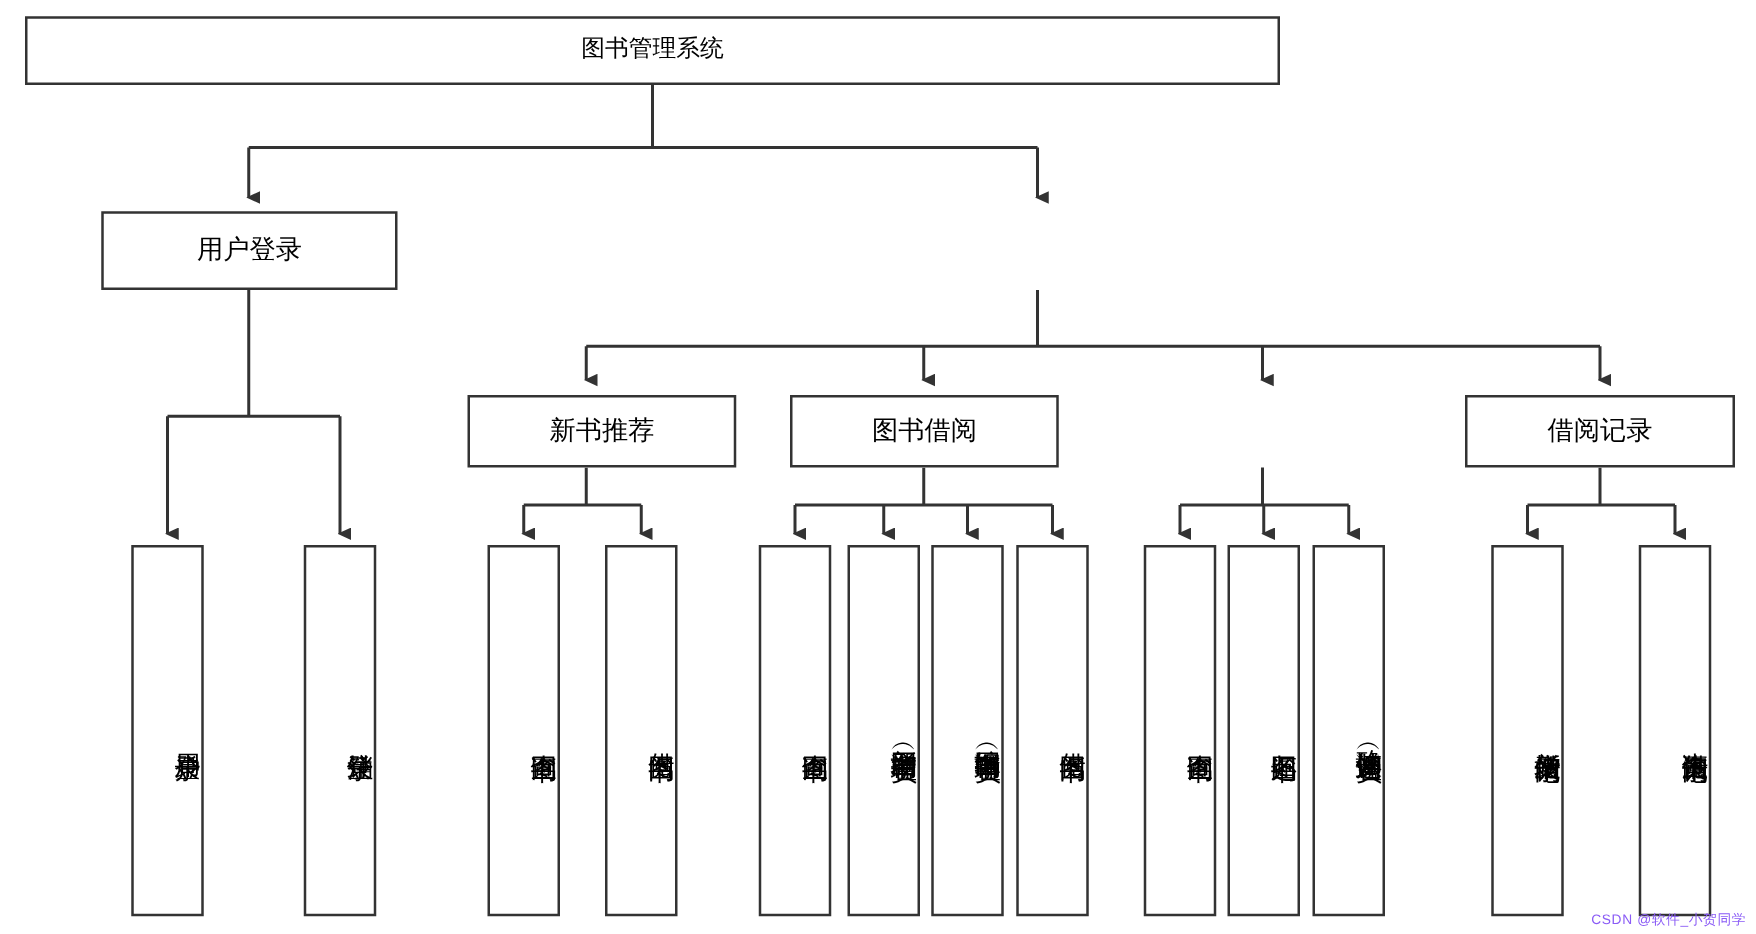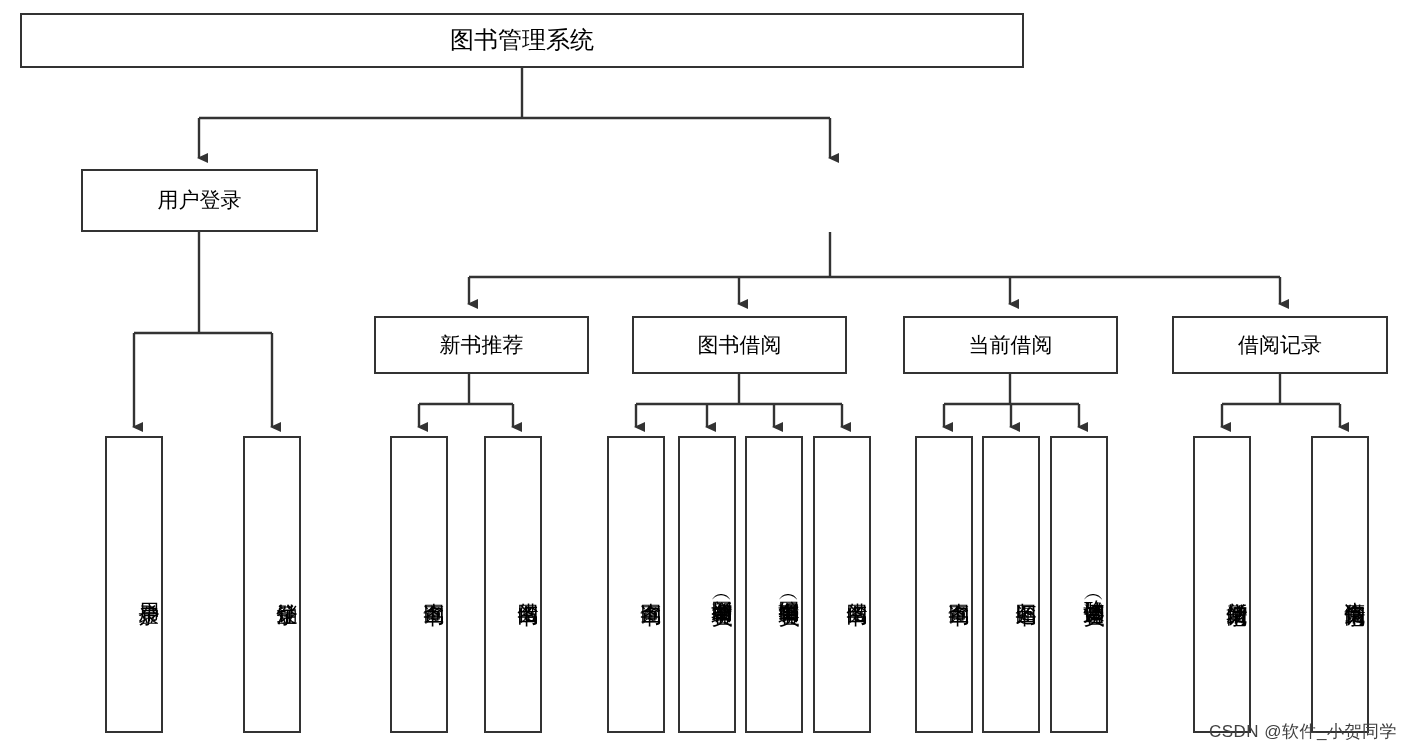"图书管理系统" .node.root { font-size: 24px -> 19px }
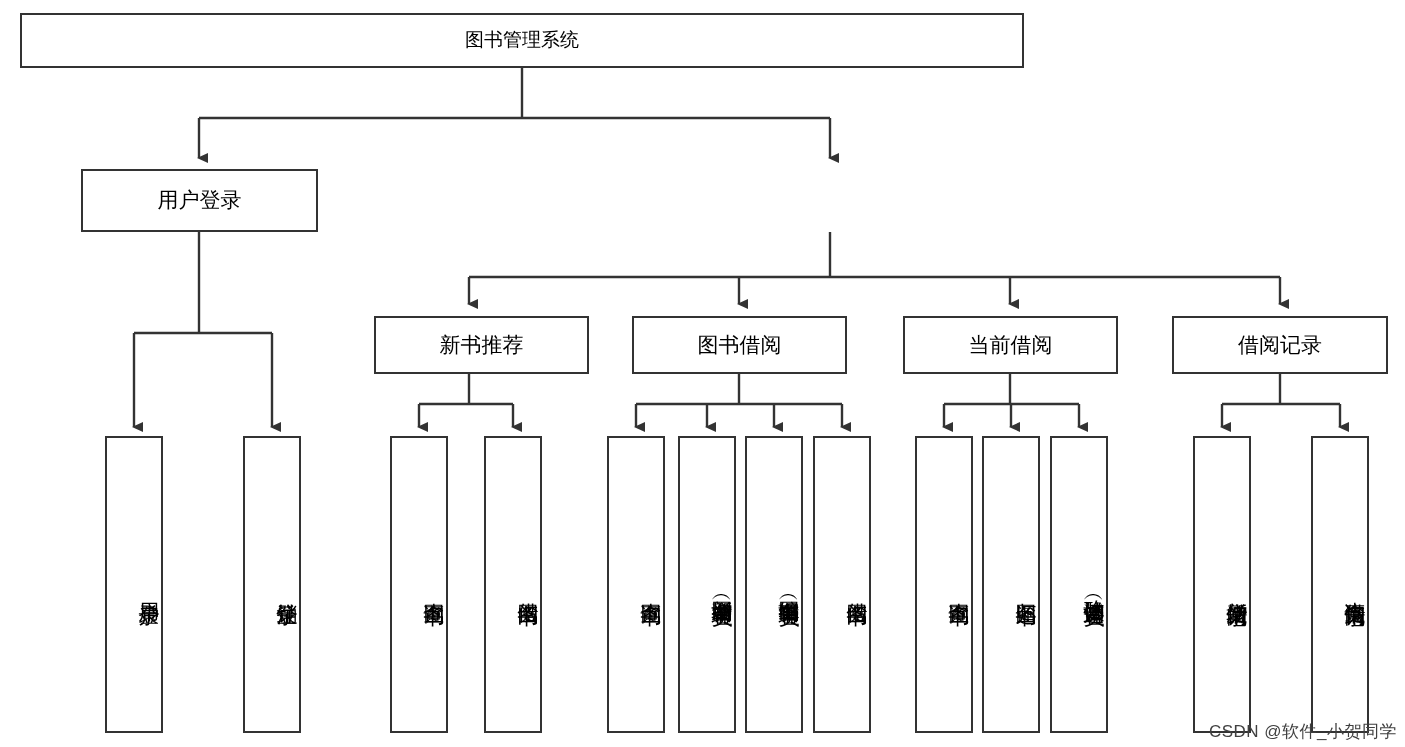"当前借阅" div.node { html: <div> <span>当前借阅</span> </div> -> none }
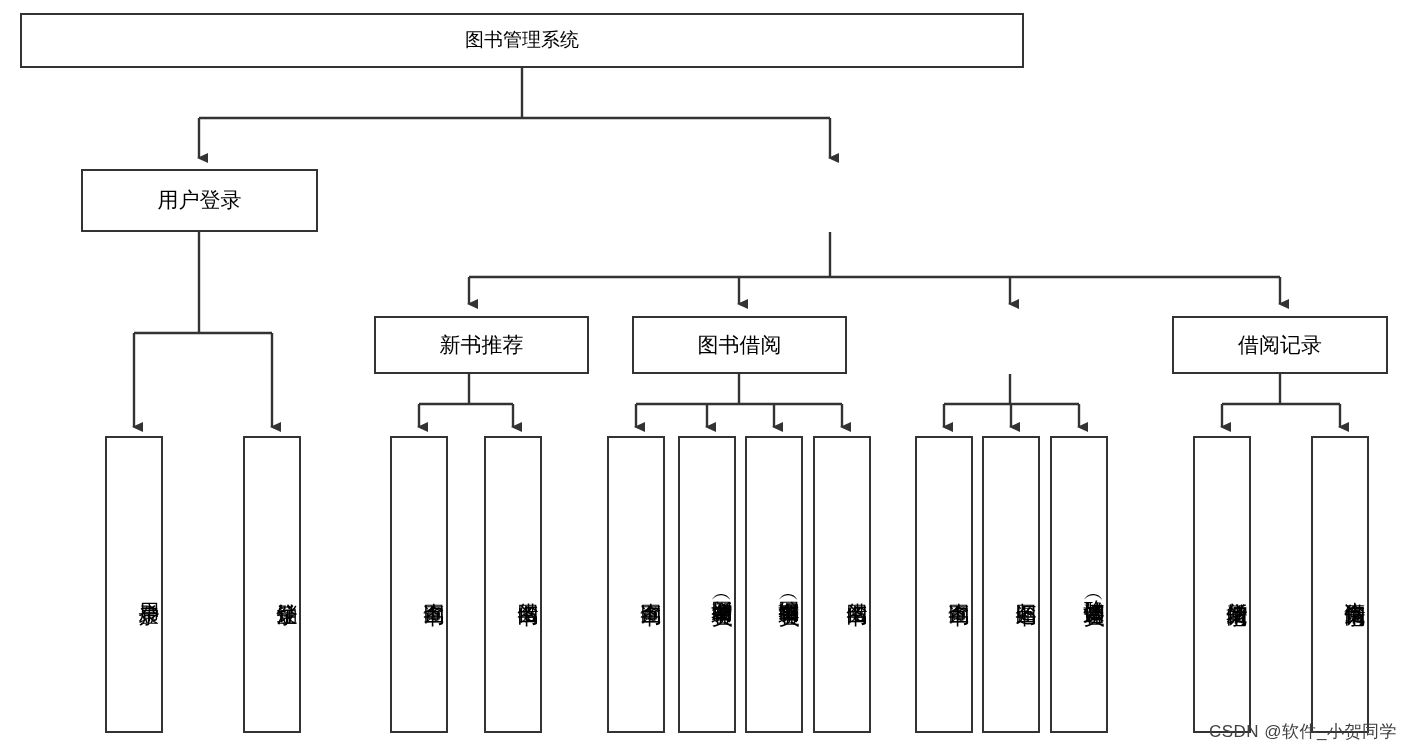"CSDN @软件_小贺同学" .watermark { color: #404040 -> #8b5cf6; font-size: 17px -> 11px }
